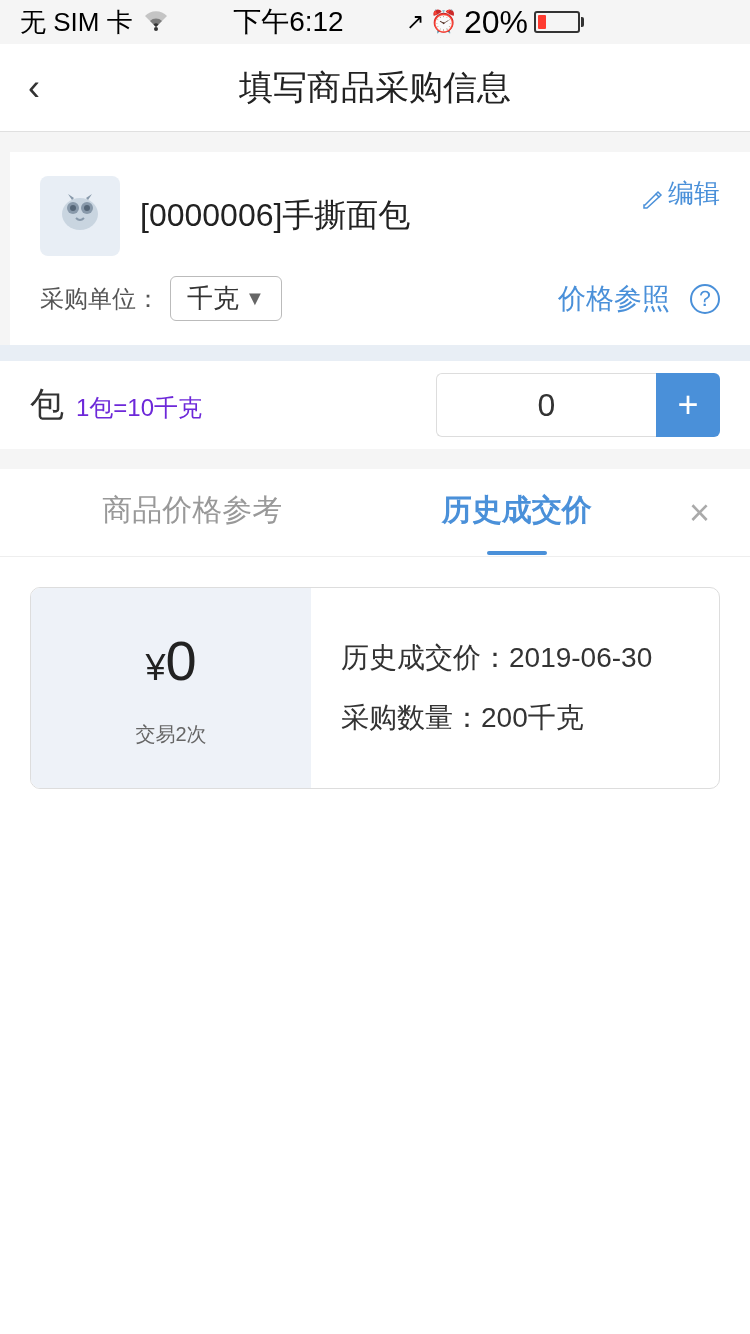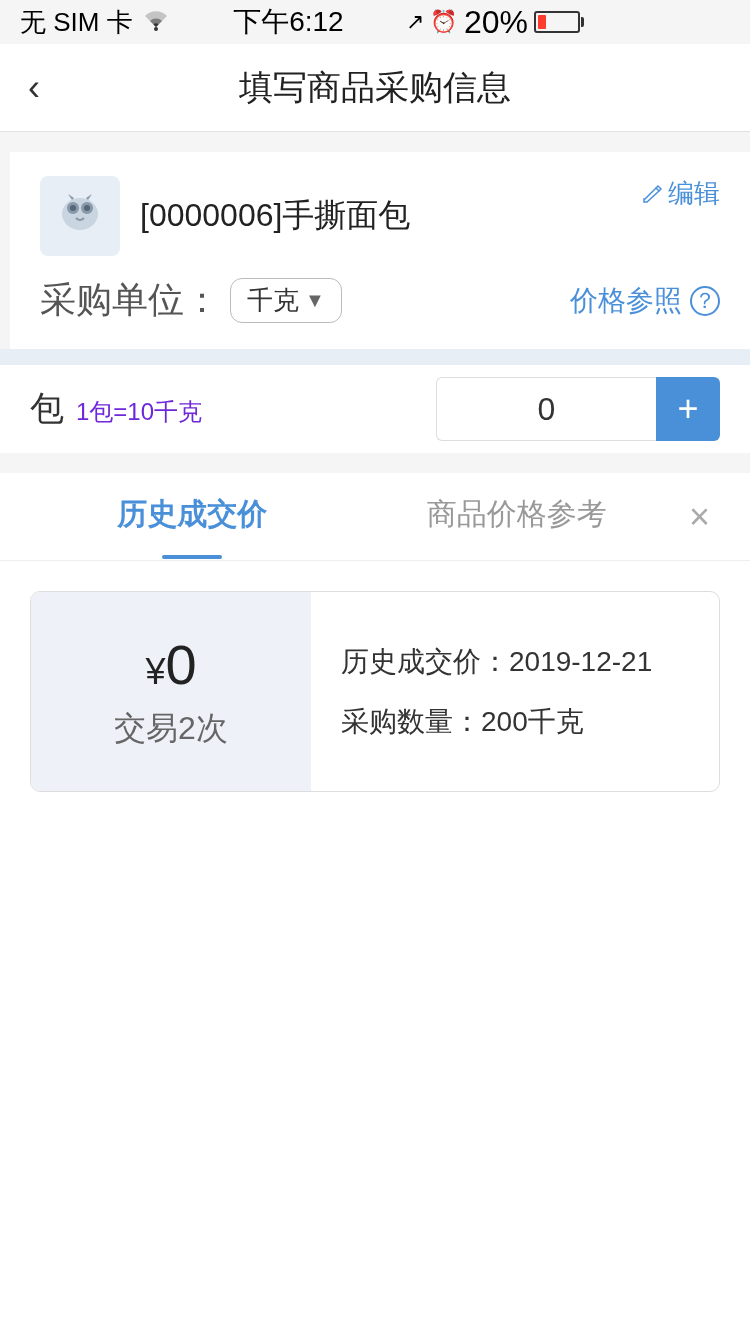"编辑" .edit-link { align-items: center -> flex-end }
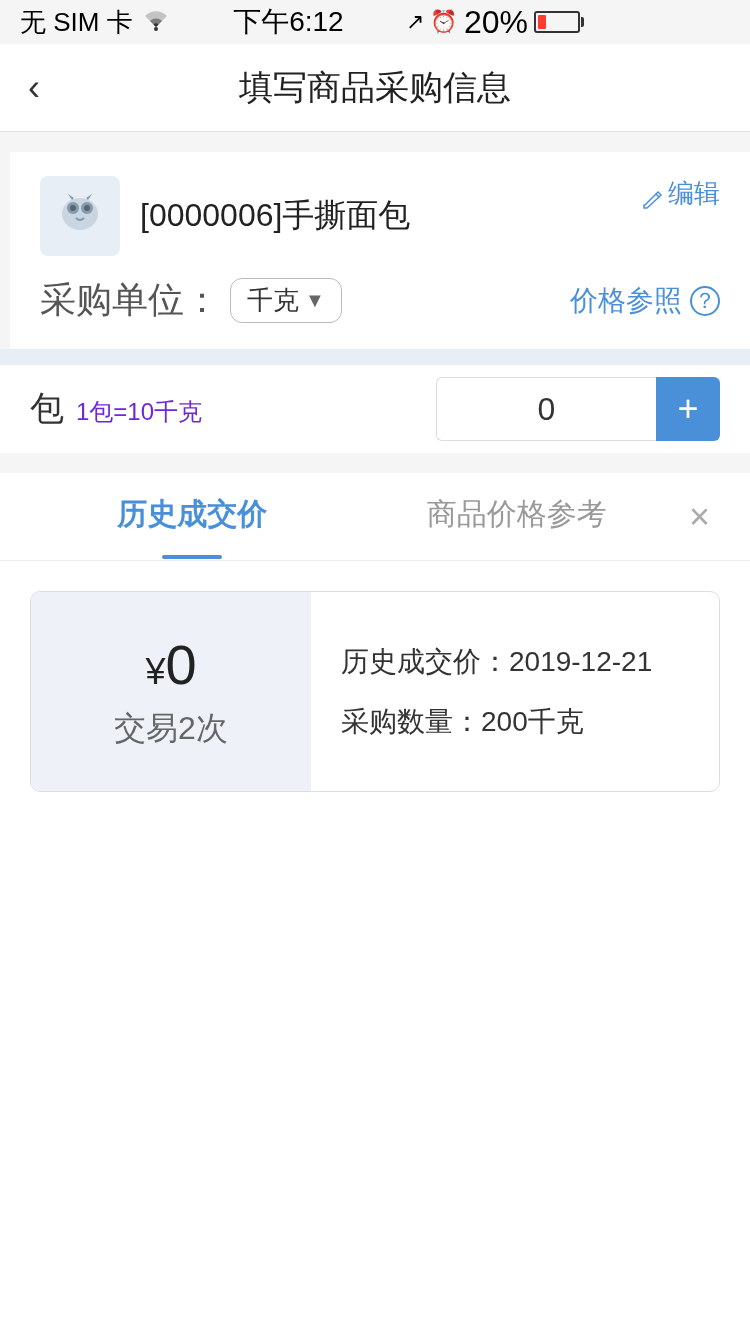"采购单位：" .unit-label { font-size: 36px -> 24px }
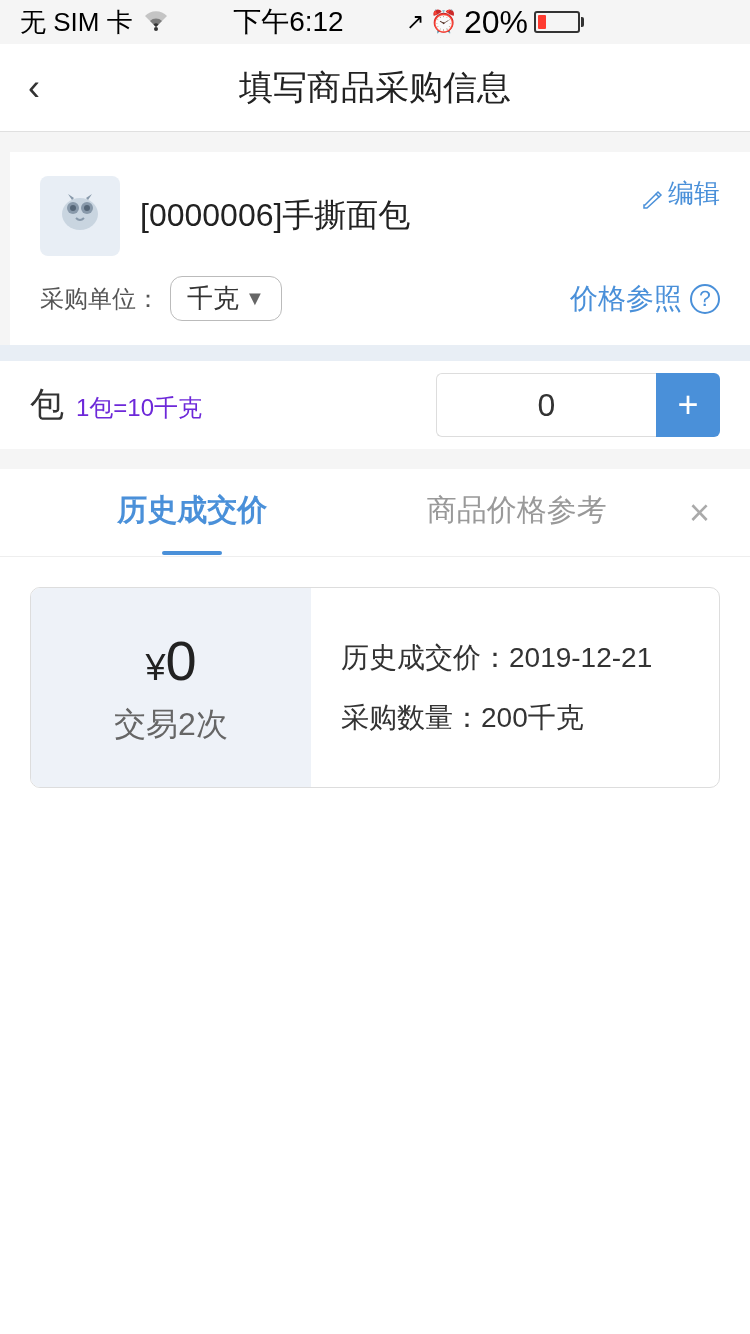"千克" .unit-dropdown { border-radius: 12px -> 6px }
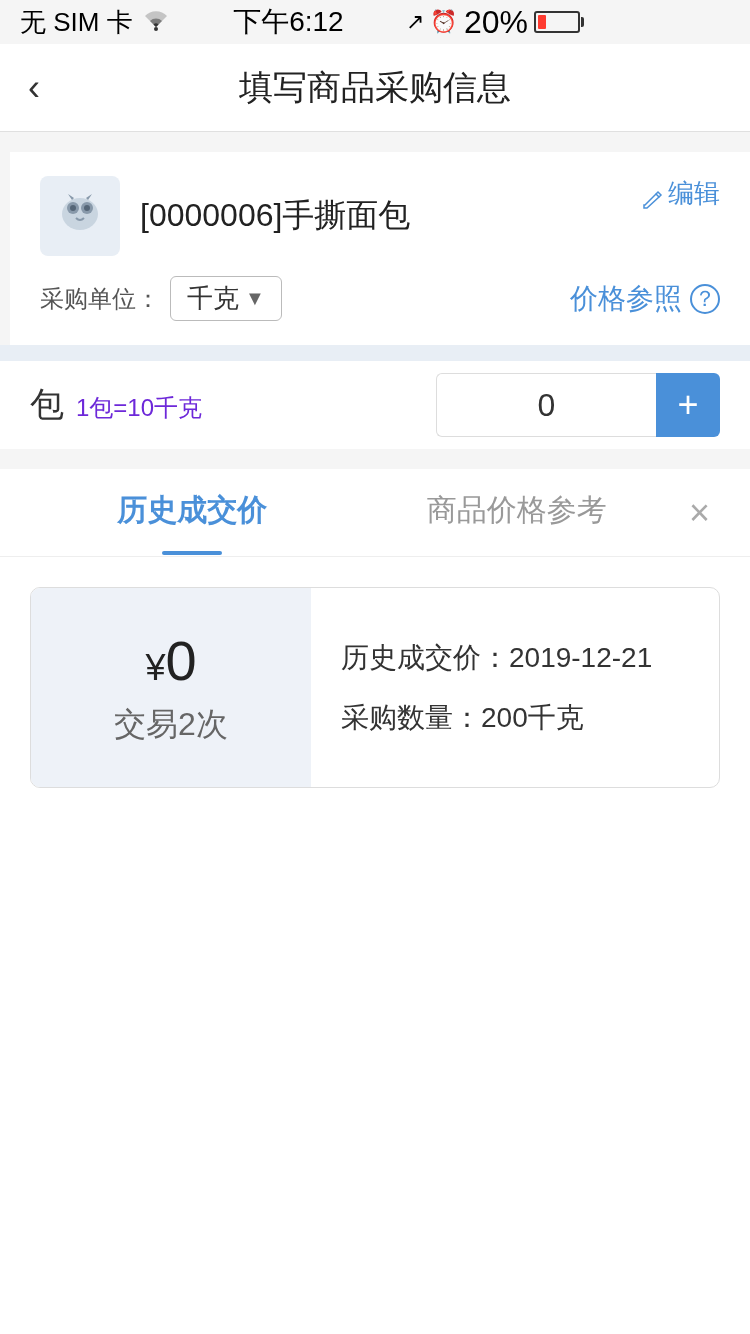"价格参照" .price-ref { gap: 8px -> 20px }
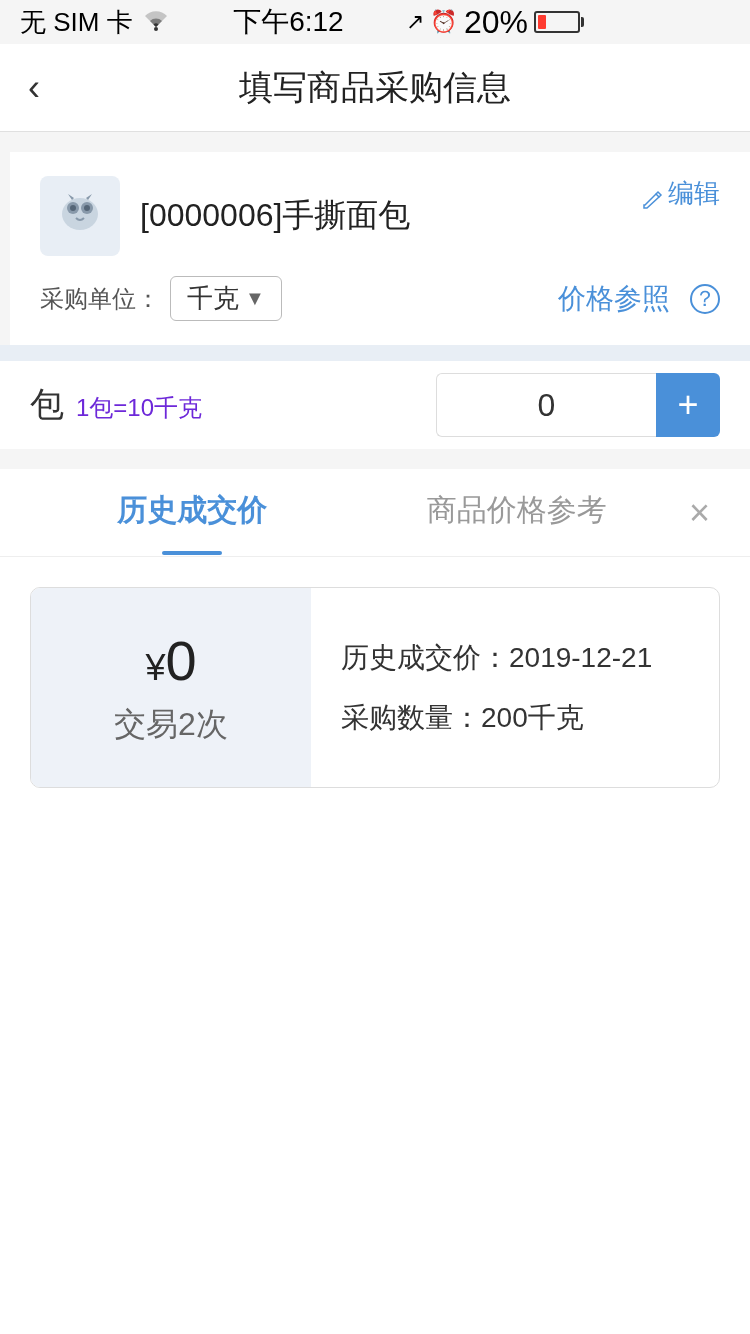"历史成交价" div.tab-item { order: before "商品价格参考" -> after "商品价格参考" }
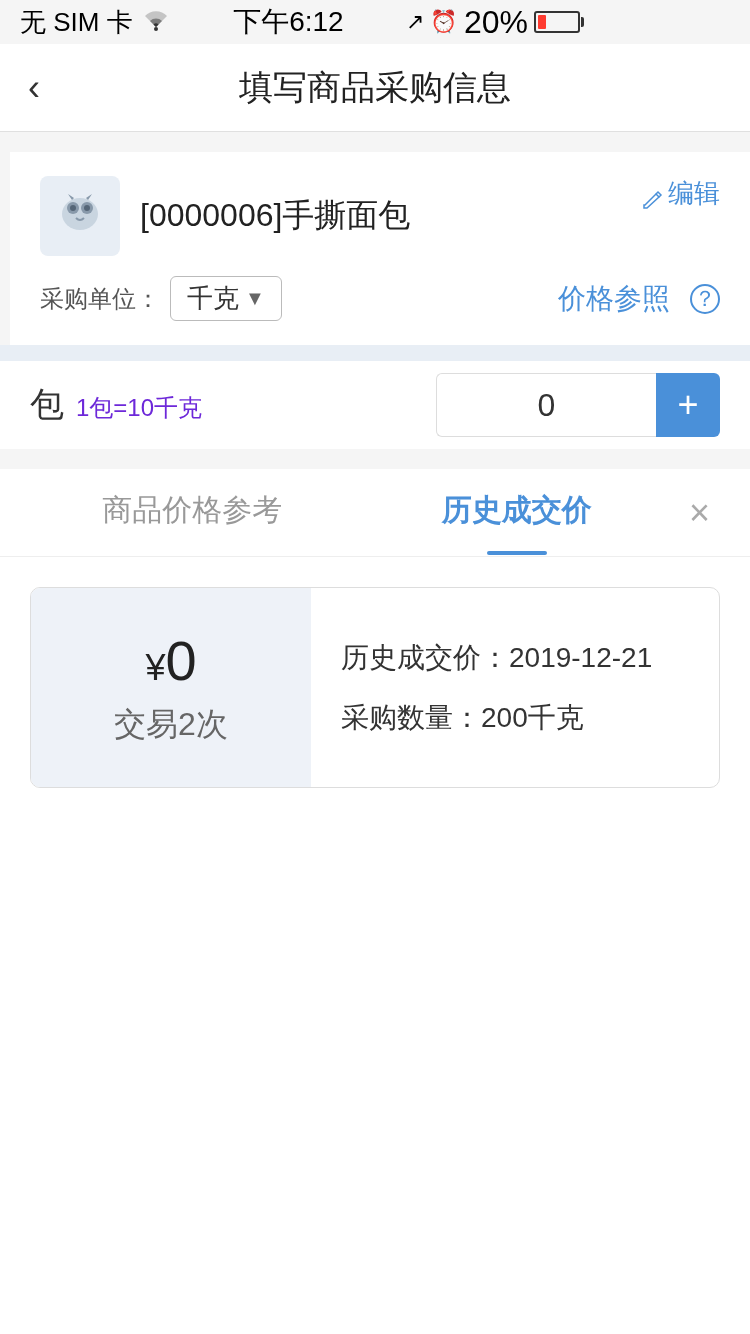"2019-12-21" span { text: 2019-12-21 -> 2019-06-30 }
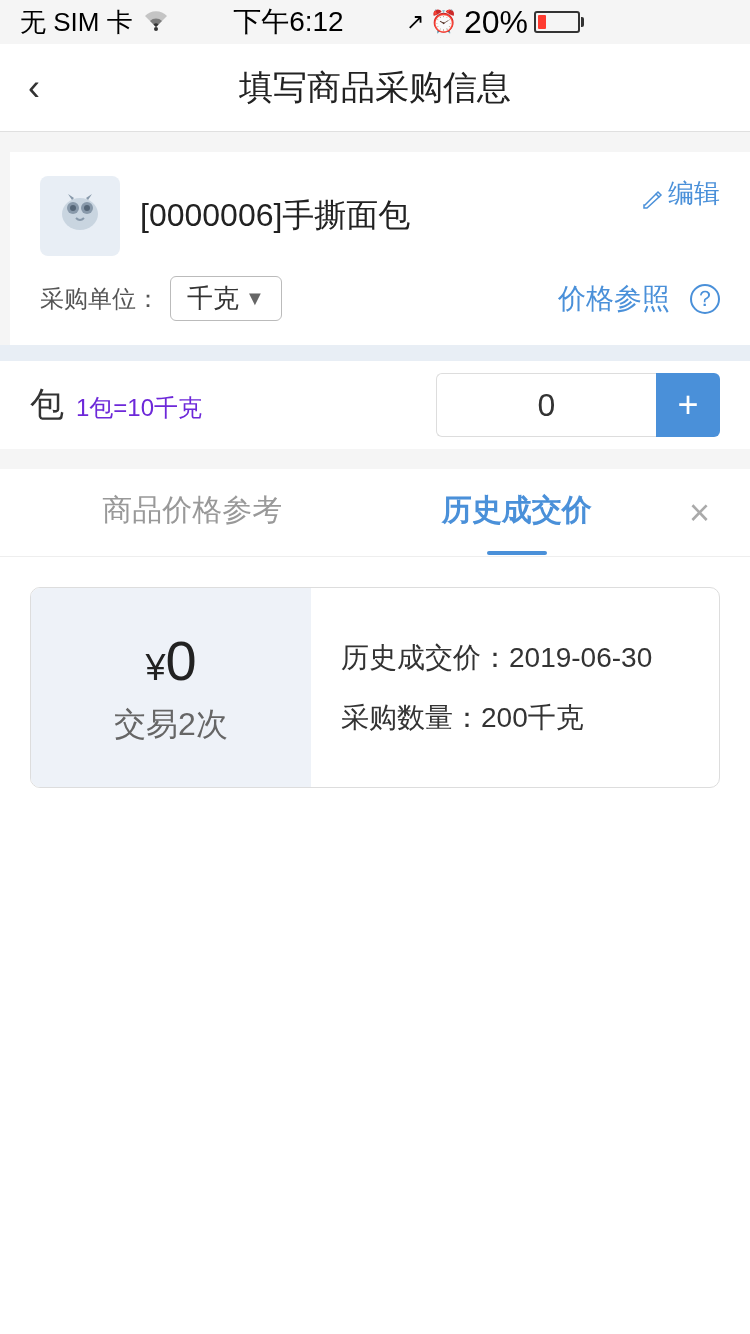"交易2次" .price-trade-count { font-size: 32px -> 20px; margin-top: 10px -> 28px }
